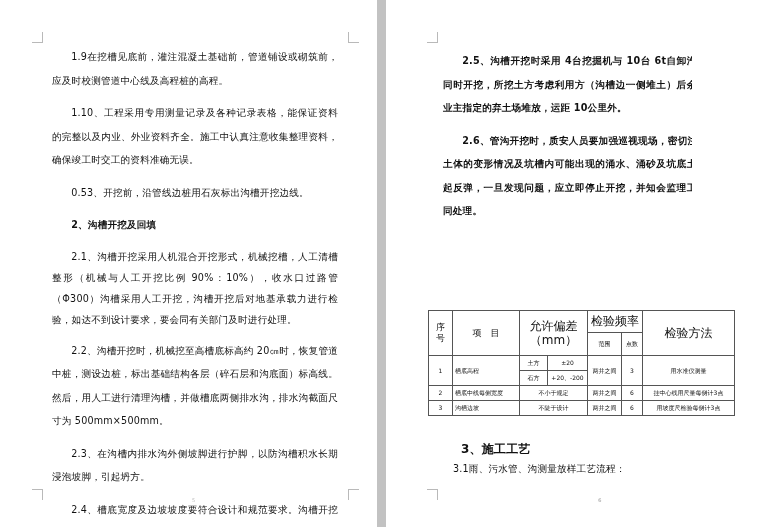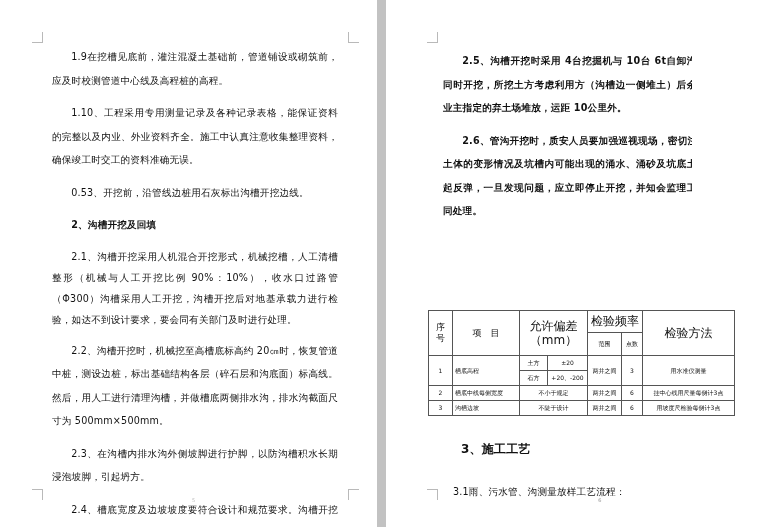"3.1雨、污水管、沟测量放样工艺流程：" div.text-block { top: 472px -> 449px }
